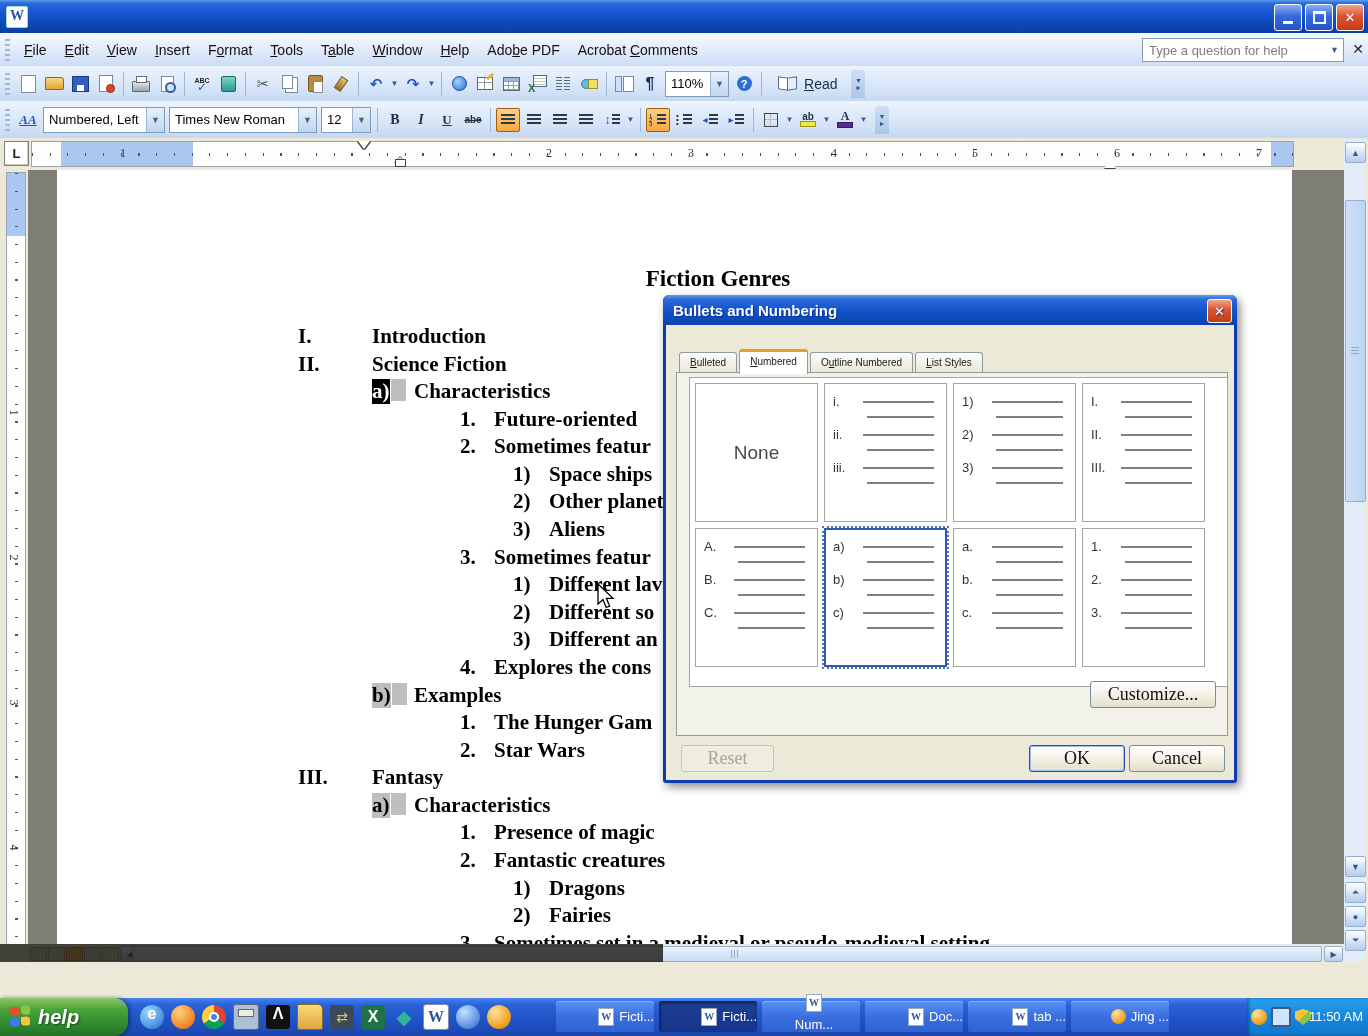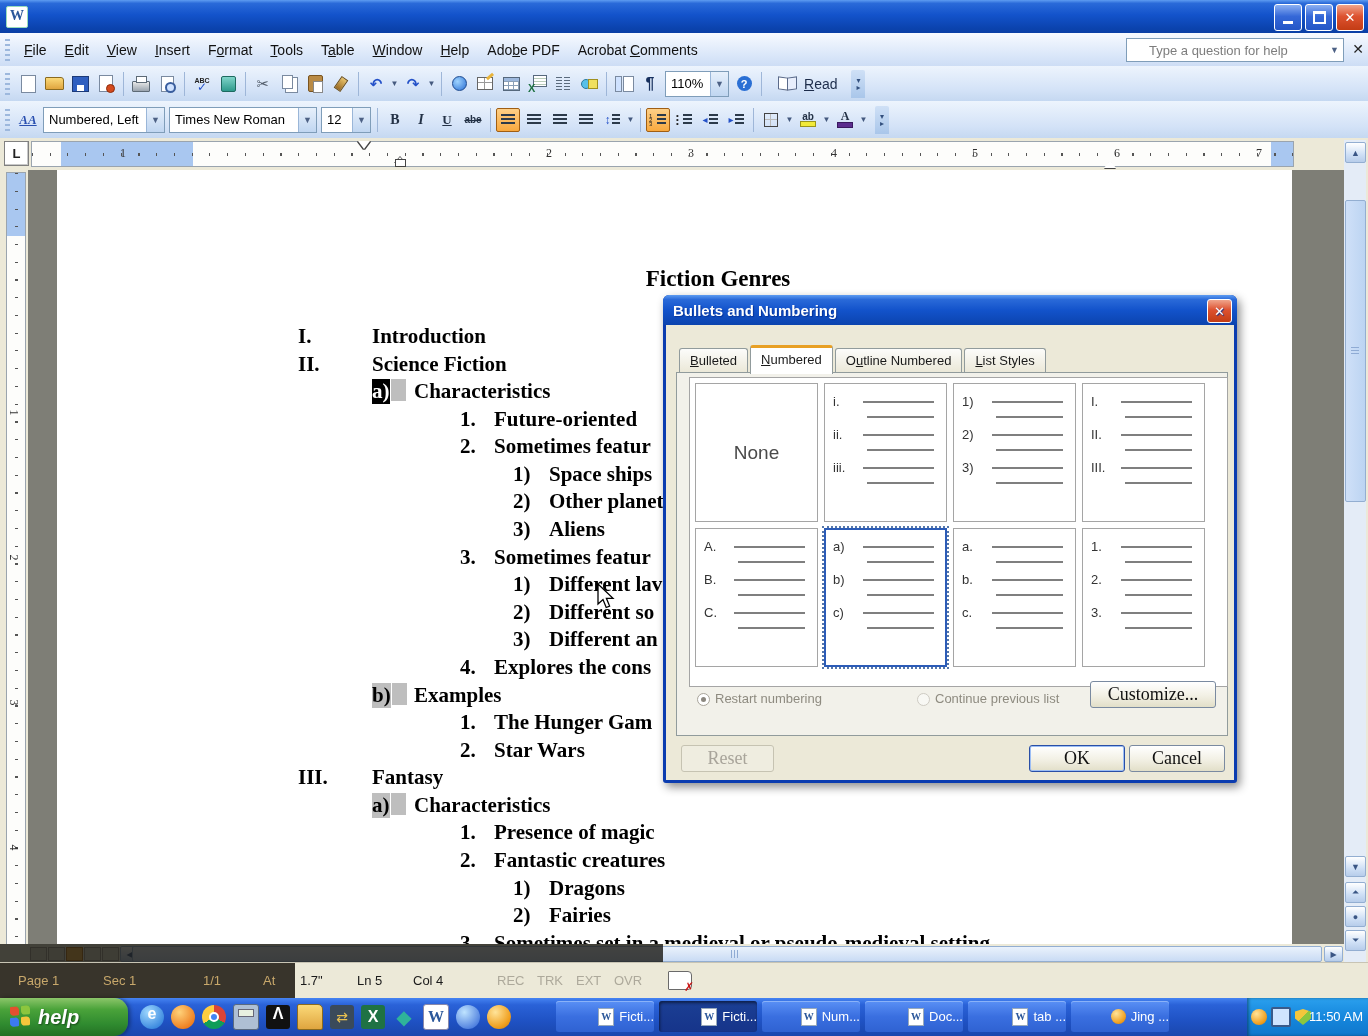"Type a question for help" .qbox { padding-left: 16px -> none }
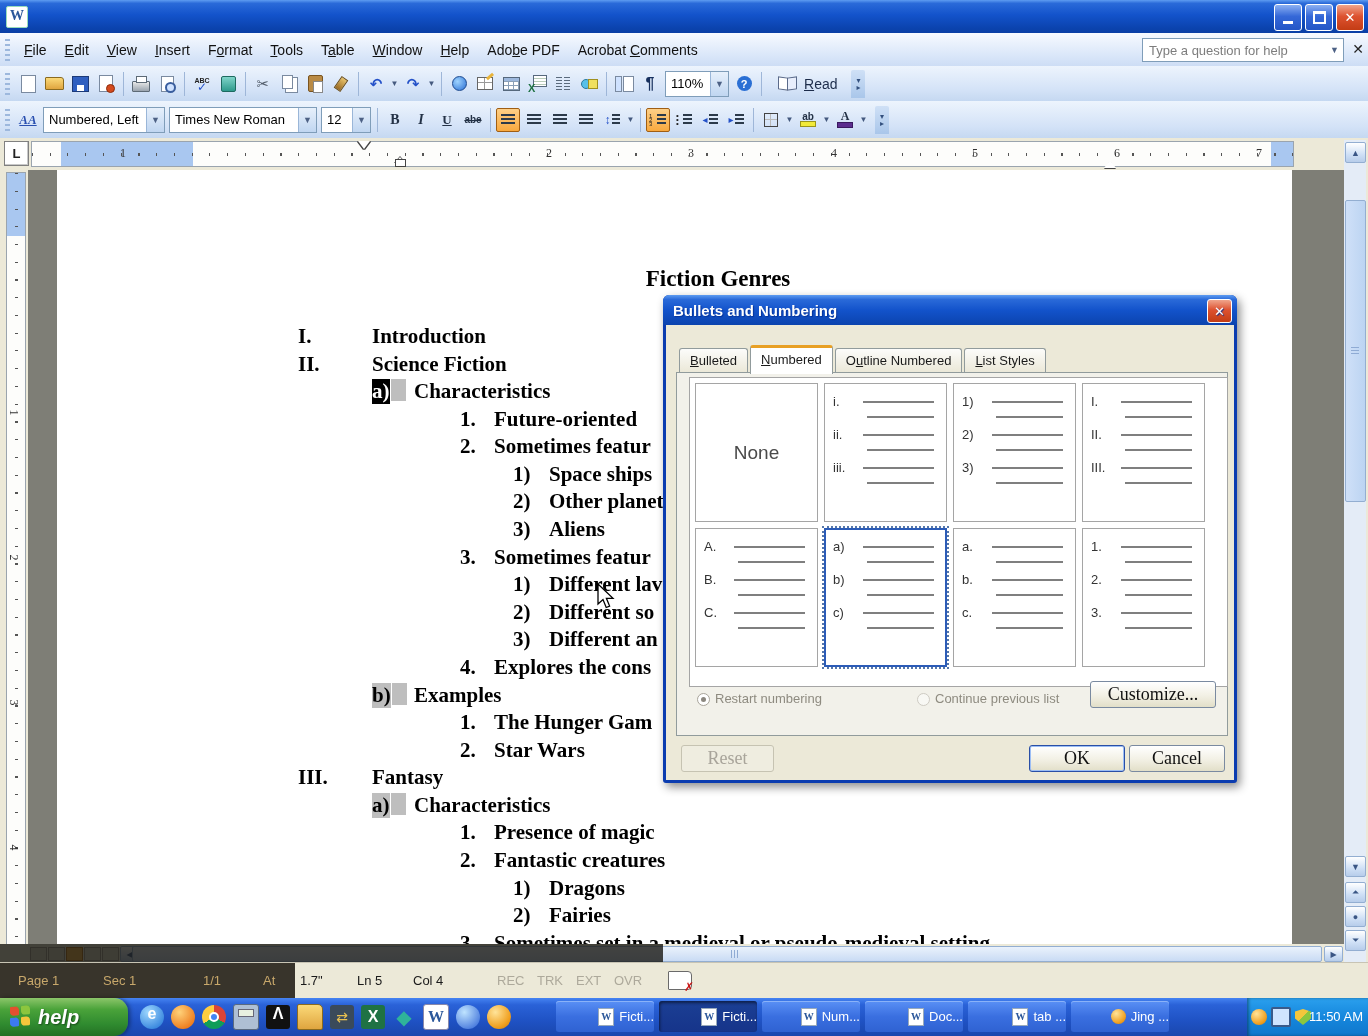"Bulleted" .dtab { font-size: 13px -> 10px }
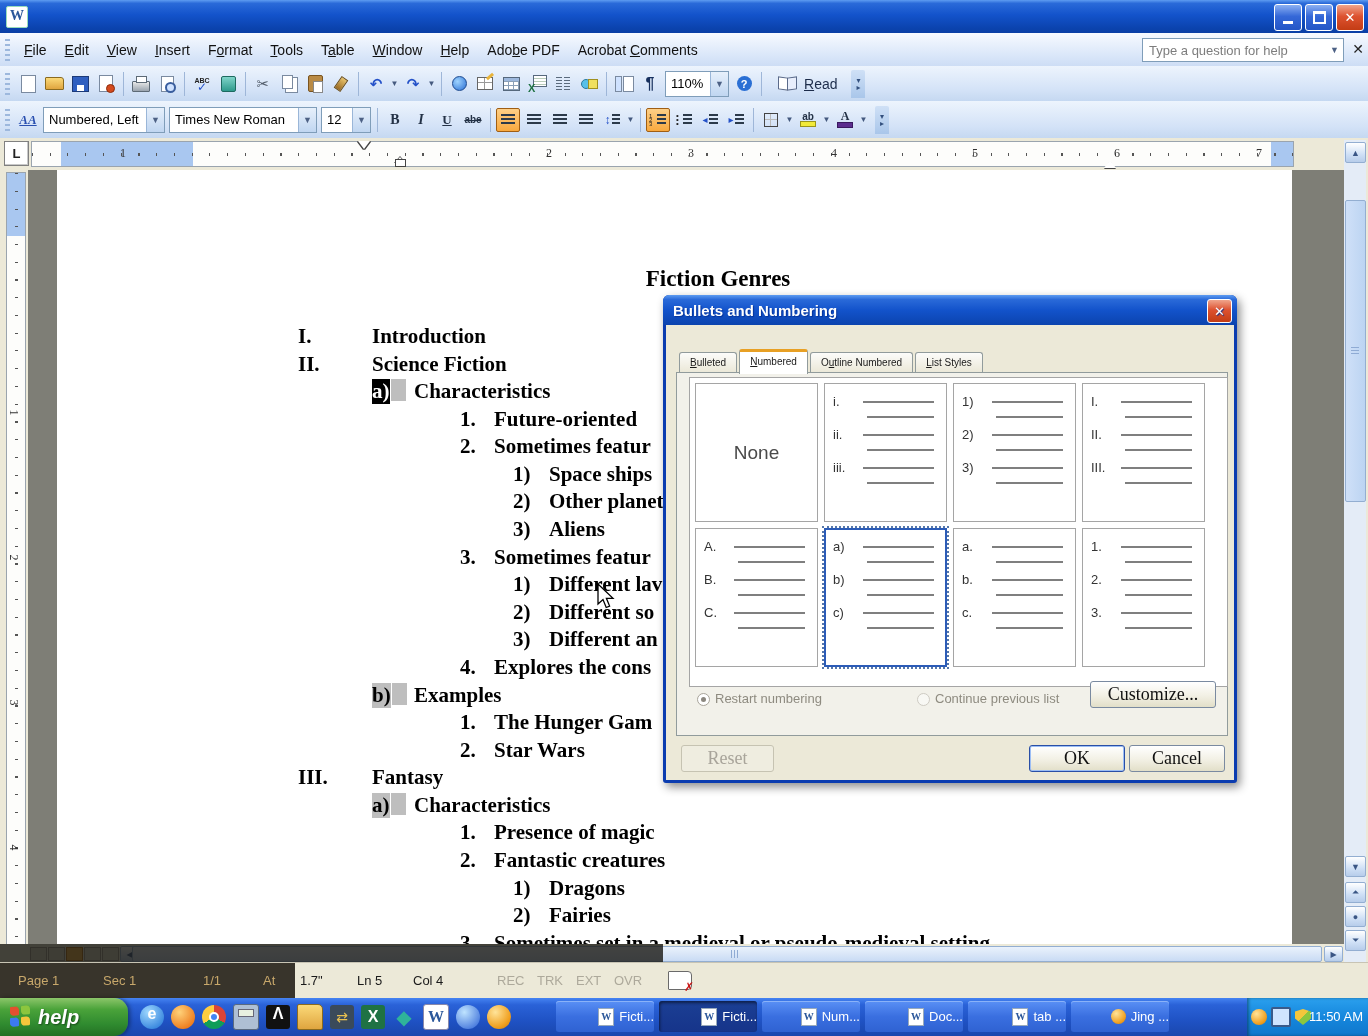"Restart numbering" div.dlg-radio-row { html: <div> <span></span> <span>Restart numbering</span> <span></span> <span>Continue previous list</span> </div> -> none }
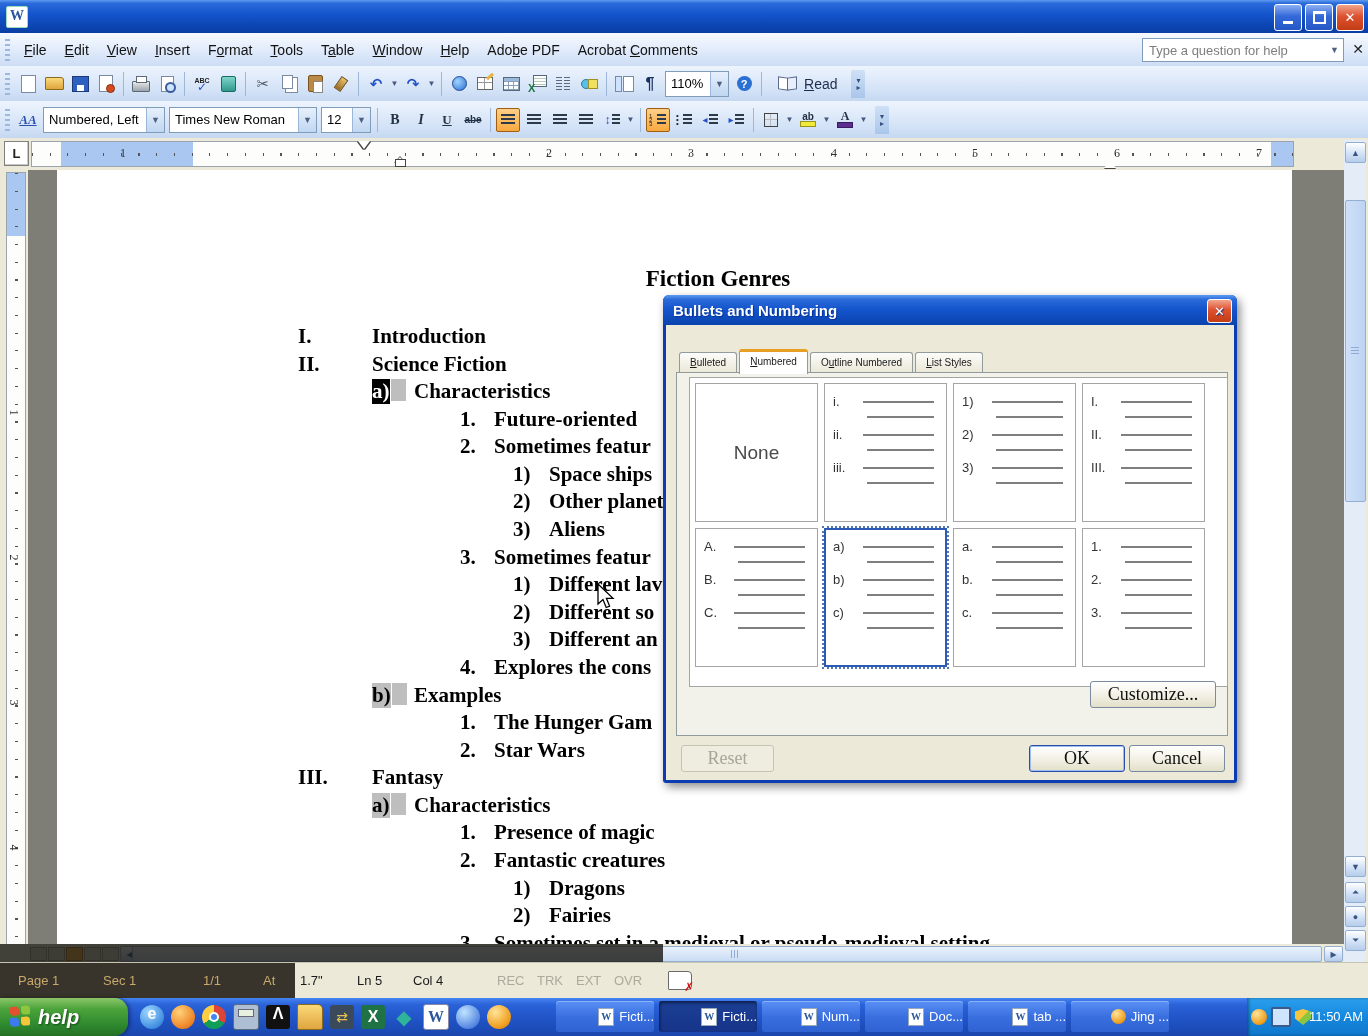"Page 1" div.statusbar { html: <div> <div> <span>Page 1</span> <span>Sec 1</span> <span>1/1</span> <span>At</span> </div> <span>1.7"</span> <span>Ln 5</span> <span>Col 4</span> <span><span>REC</span><span>TRK</span><span>EXT</span><span>OVR</span></span> <div></div> </div> -> none }
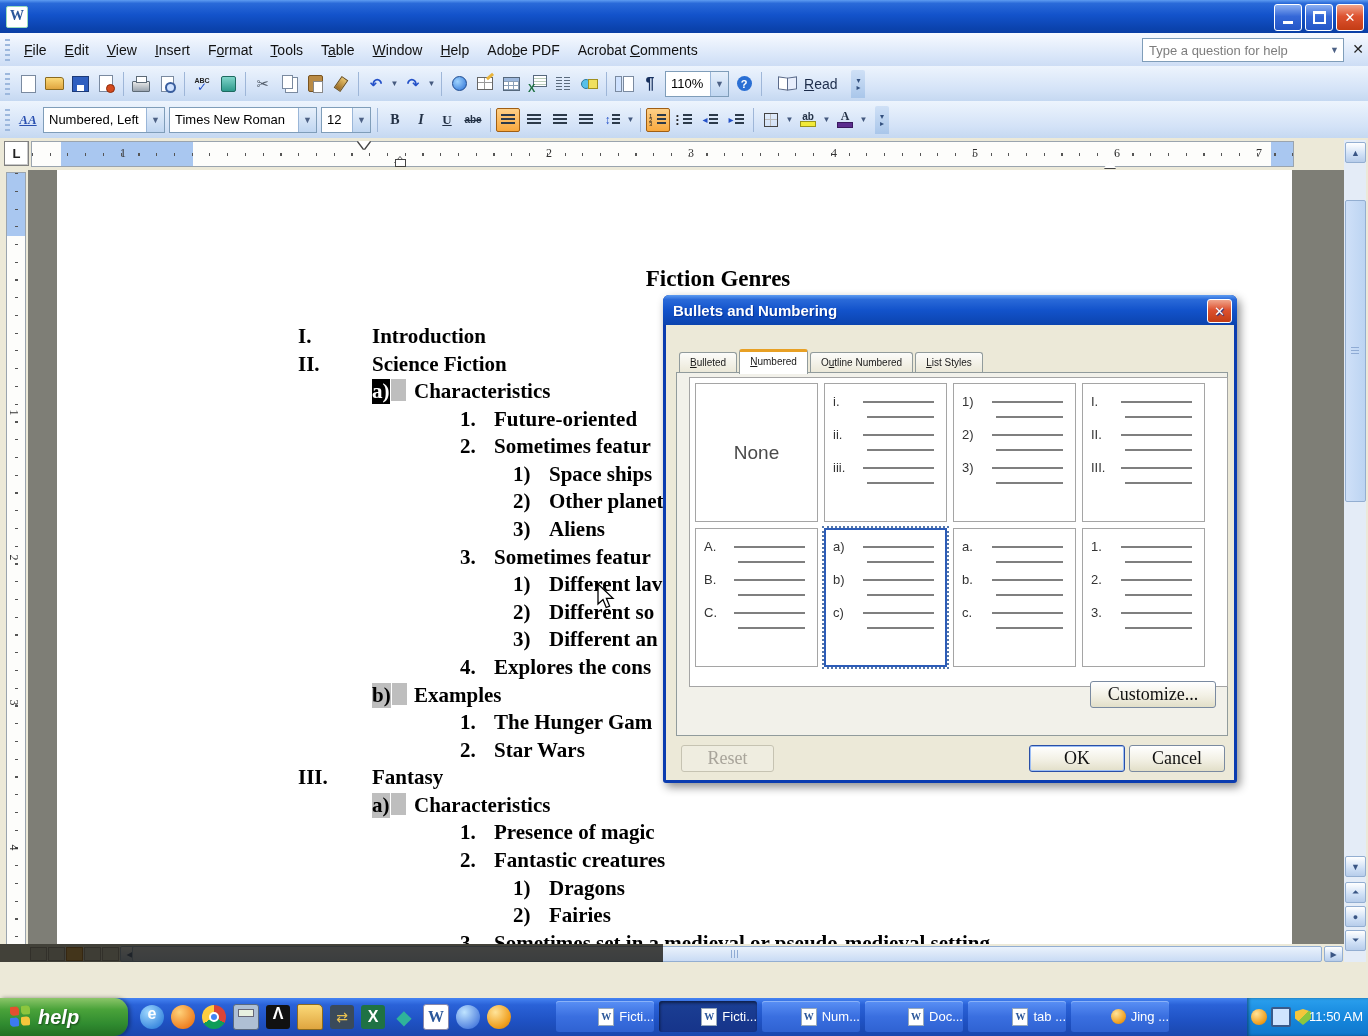"Num..." div.taskbtn { flex-direction: none -> column }
